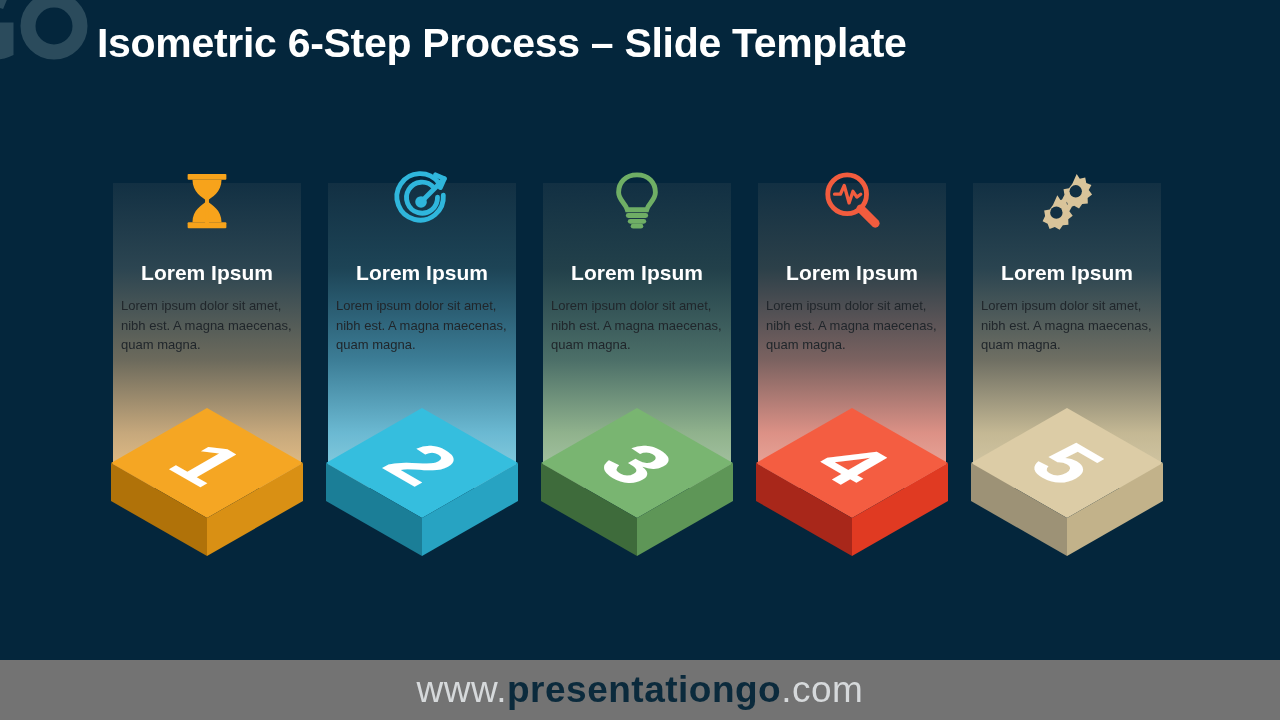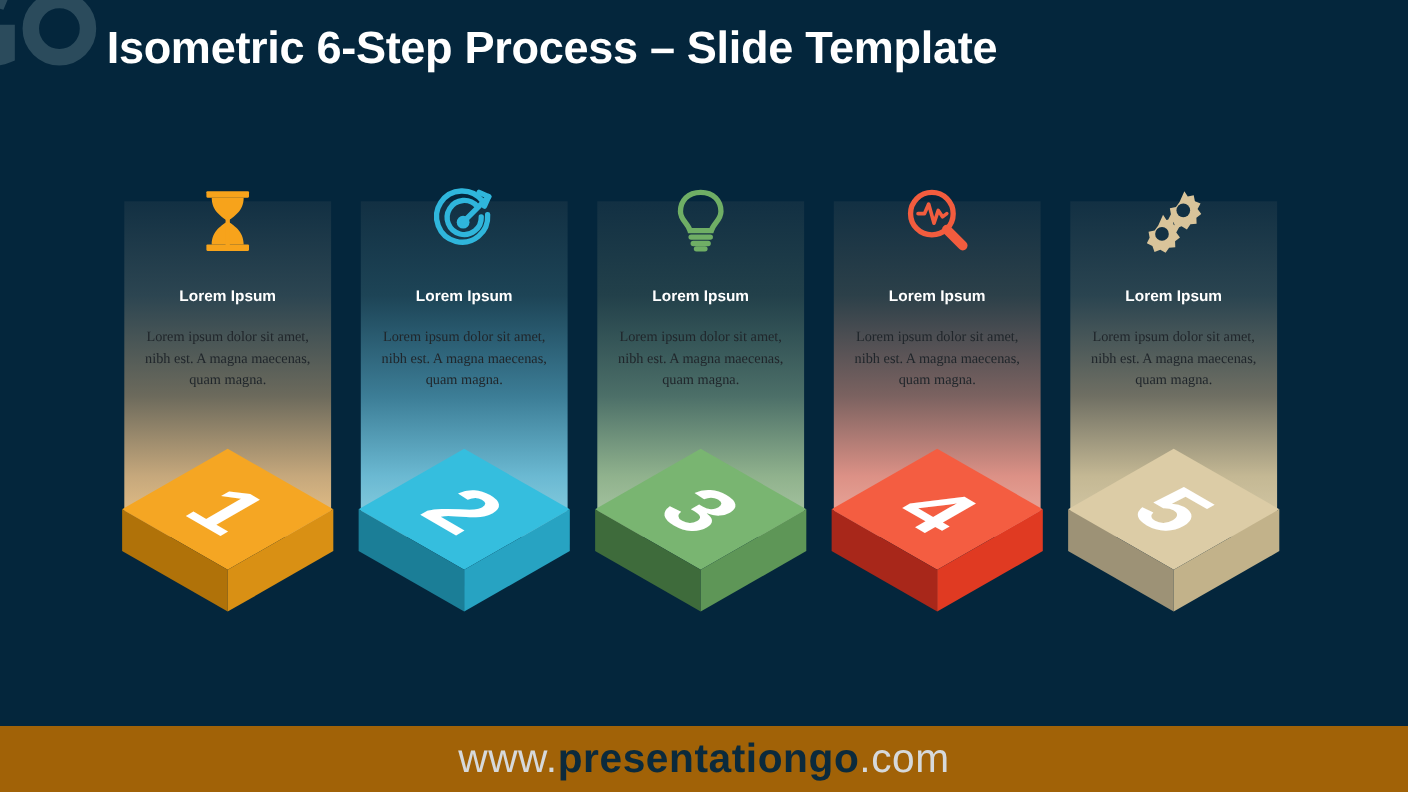"Lorem Ipsum" .step-title { font-size: 14px -> 21px }
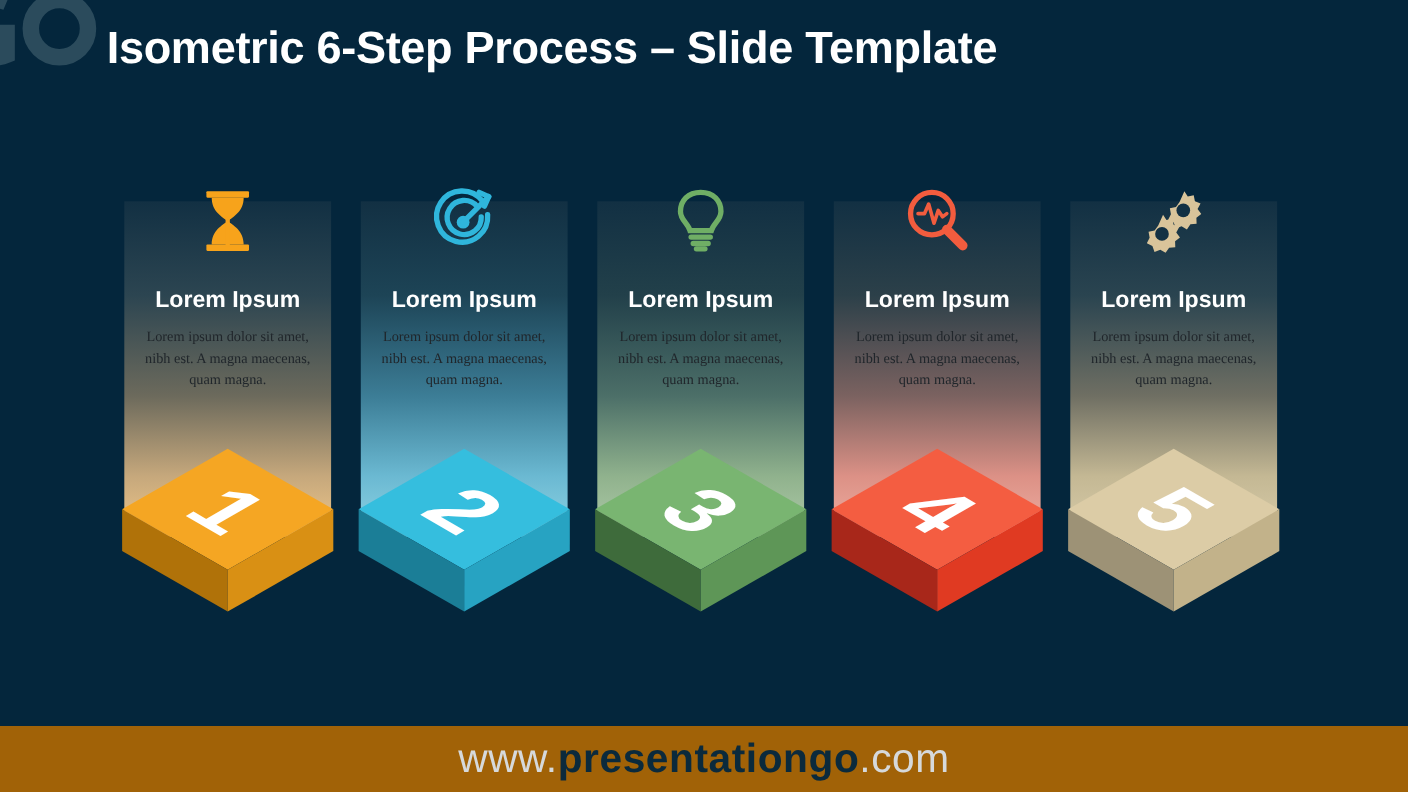"Lorem ipsum dolor sit amet," .step-desc { font-family: Liberation Serif, serif -> none; text-align: center -> none }
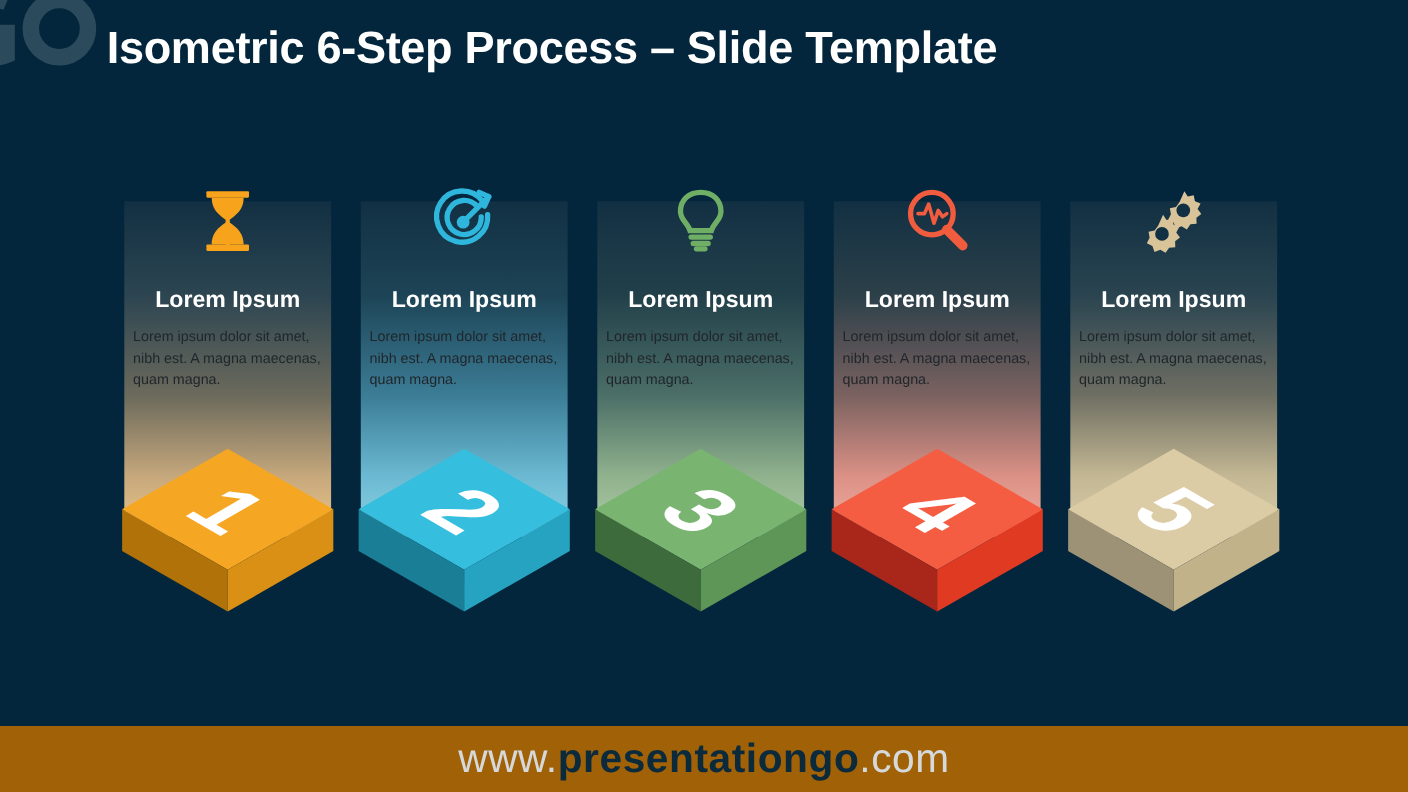"www.presentationgo.com" #footer-bar { background: #a16207 -> #737373 }
